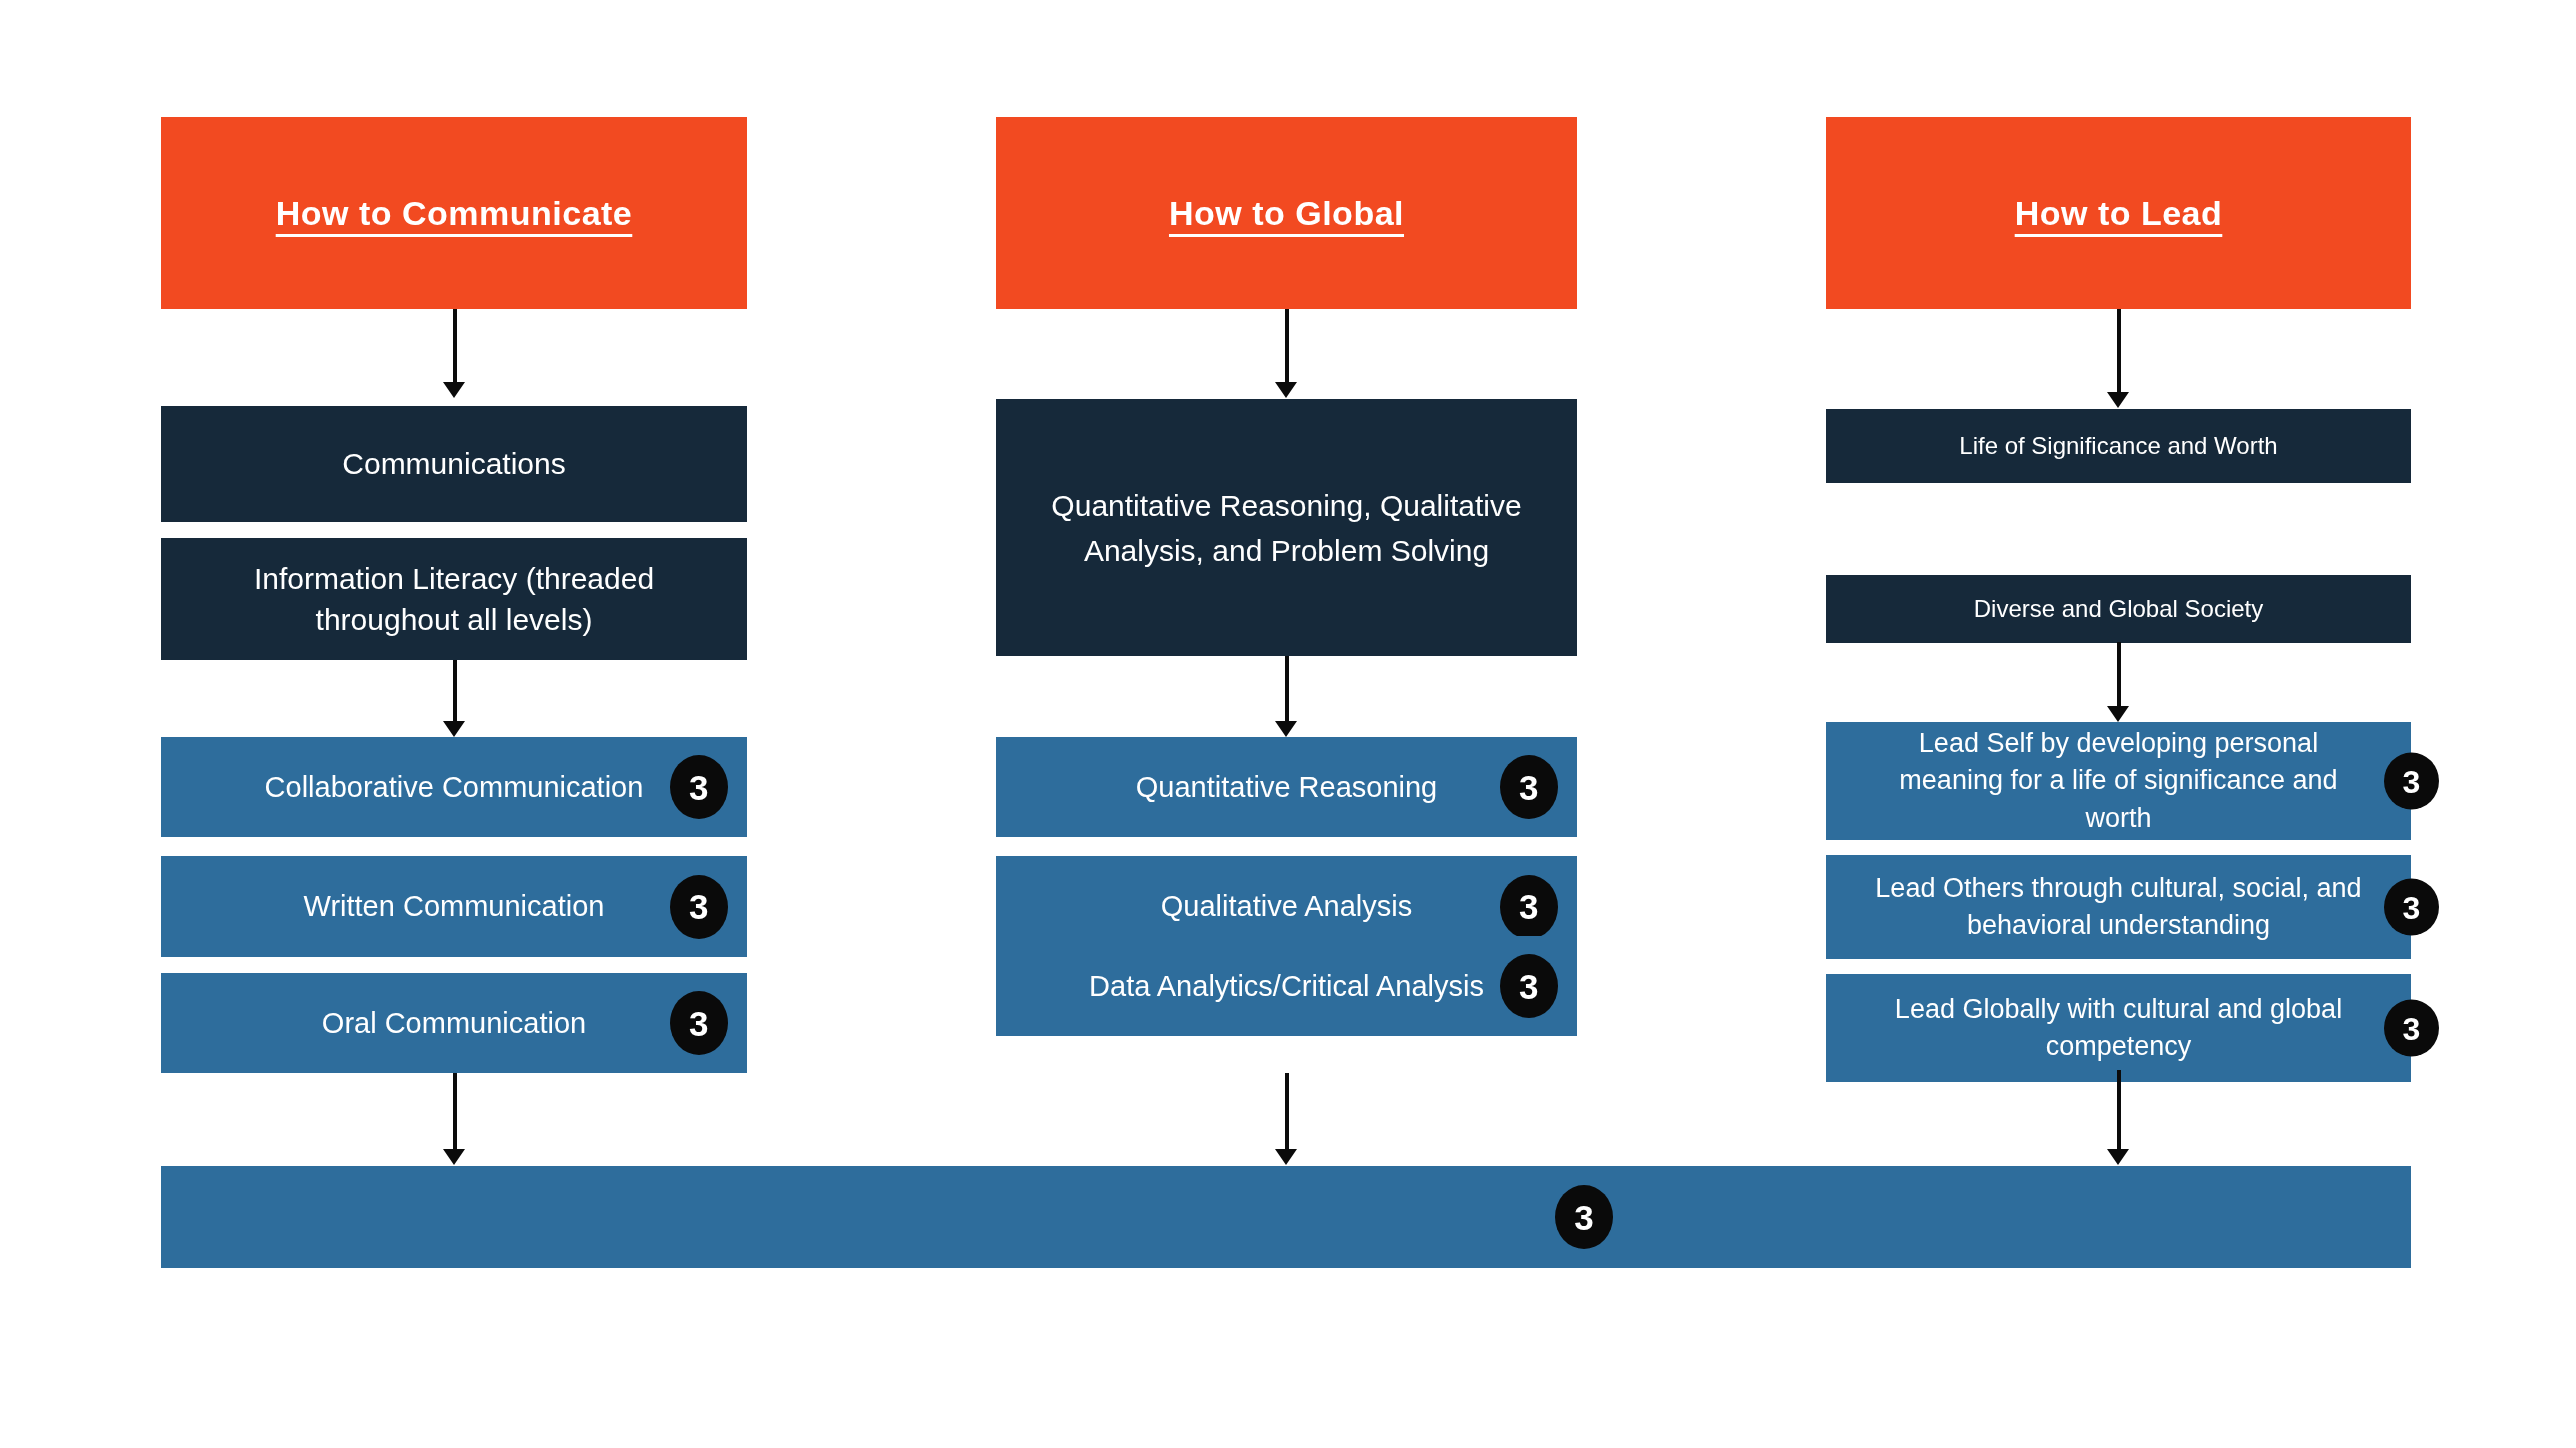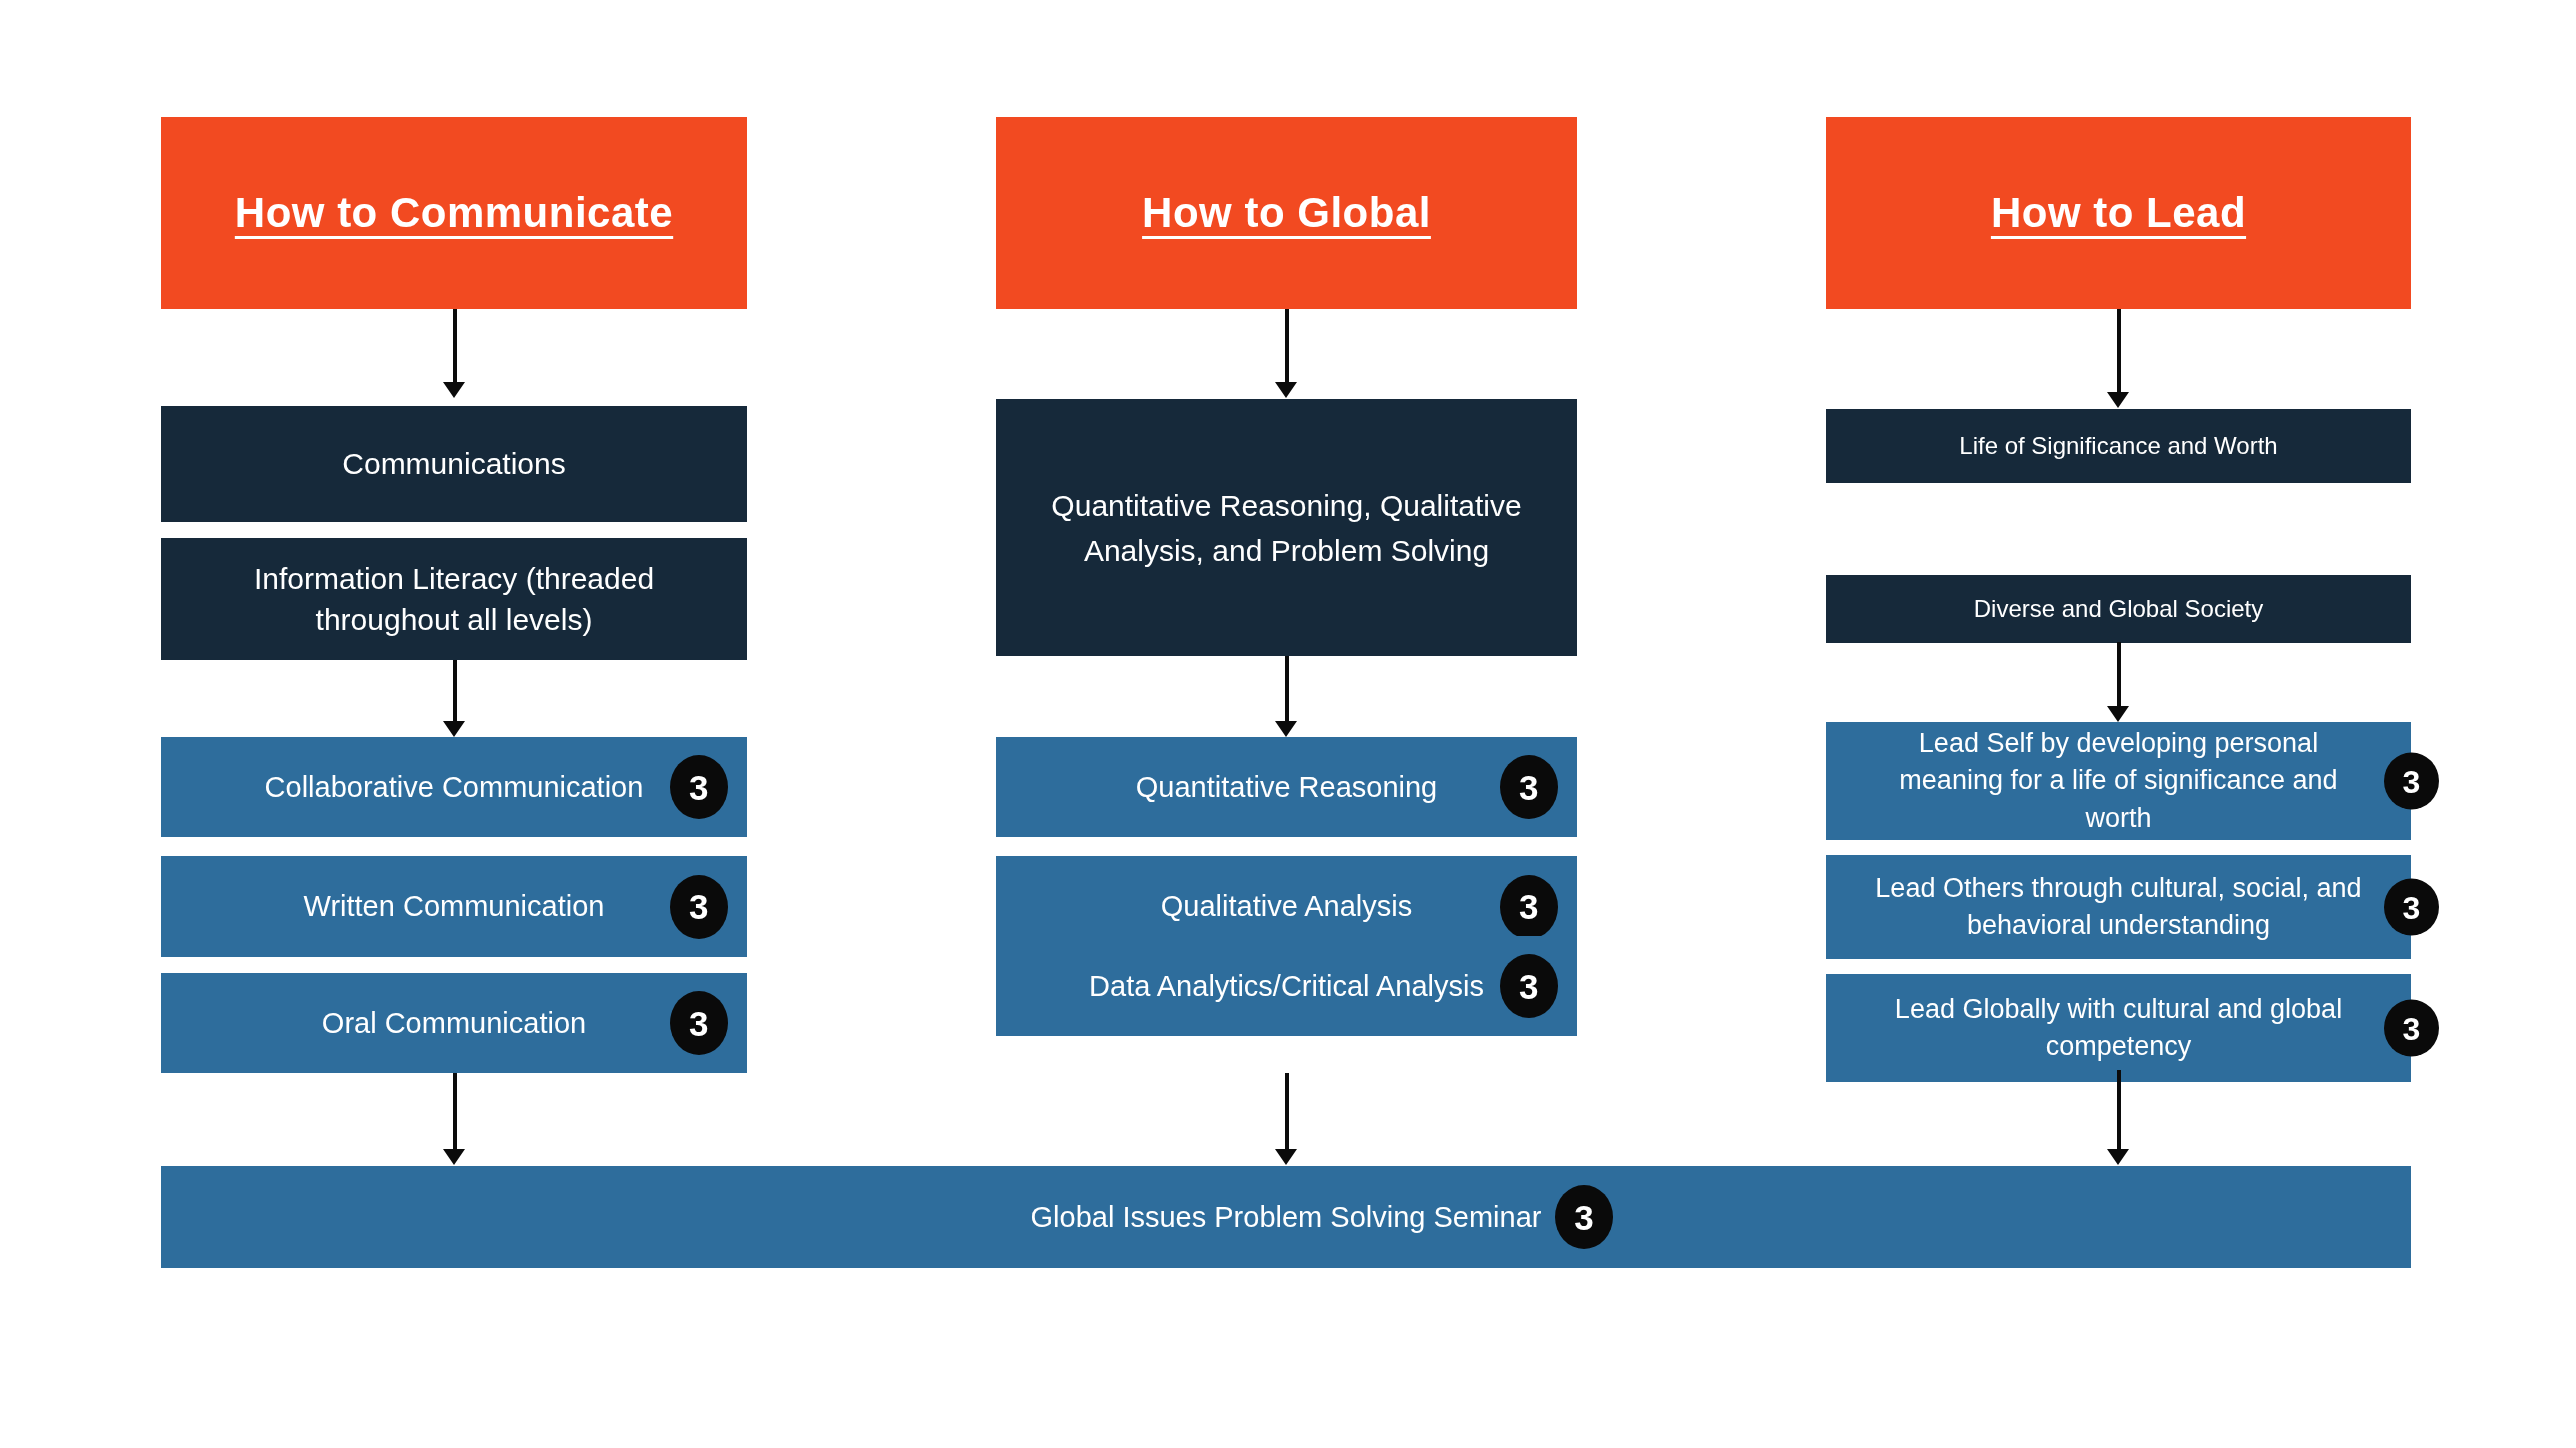"How to Communicate" .hdr .hlbl { font-size: 42px -> 34px }
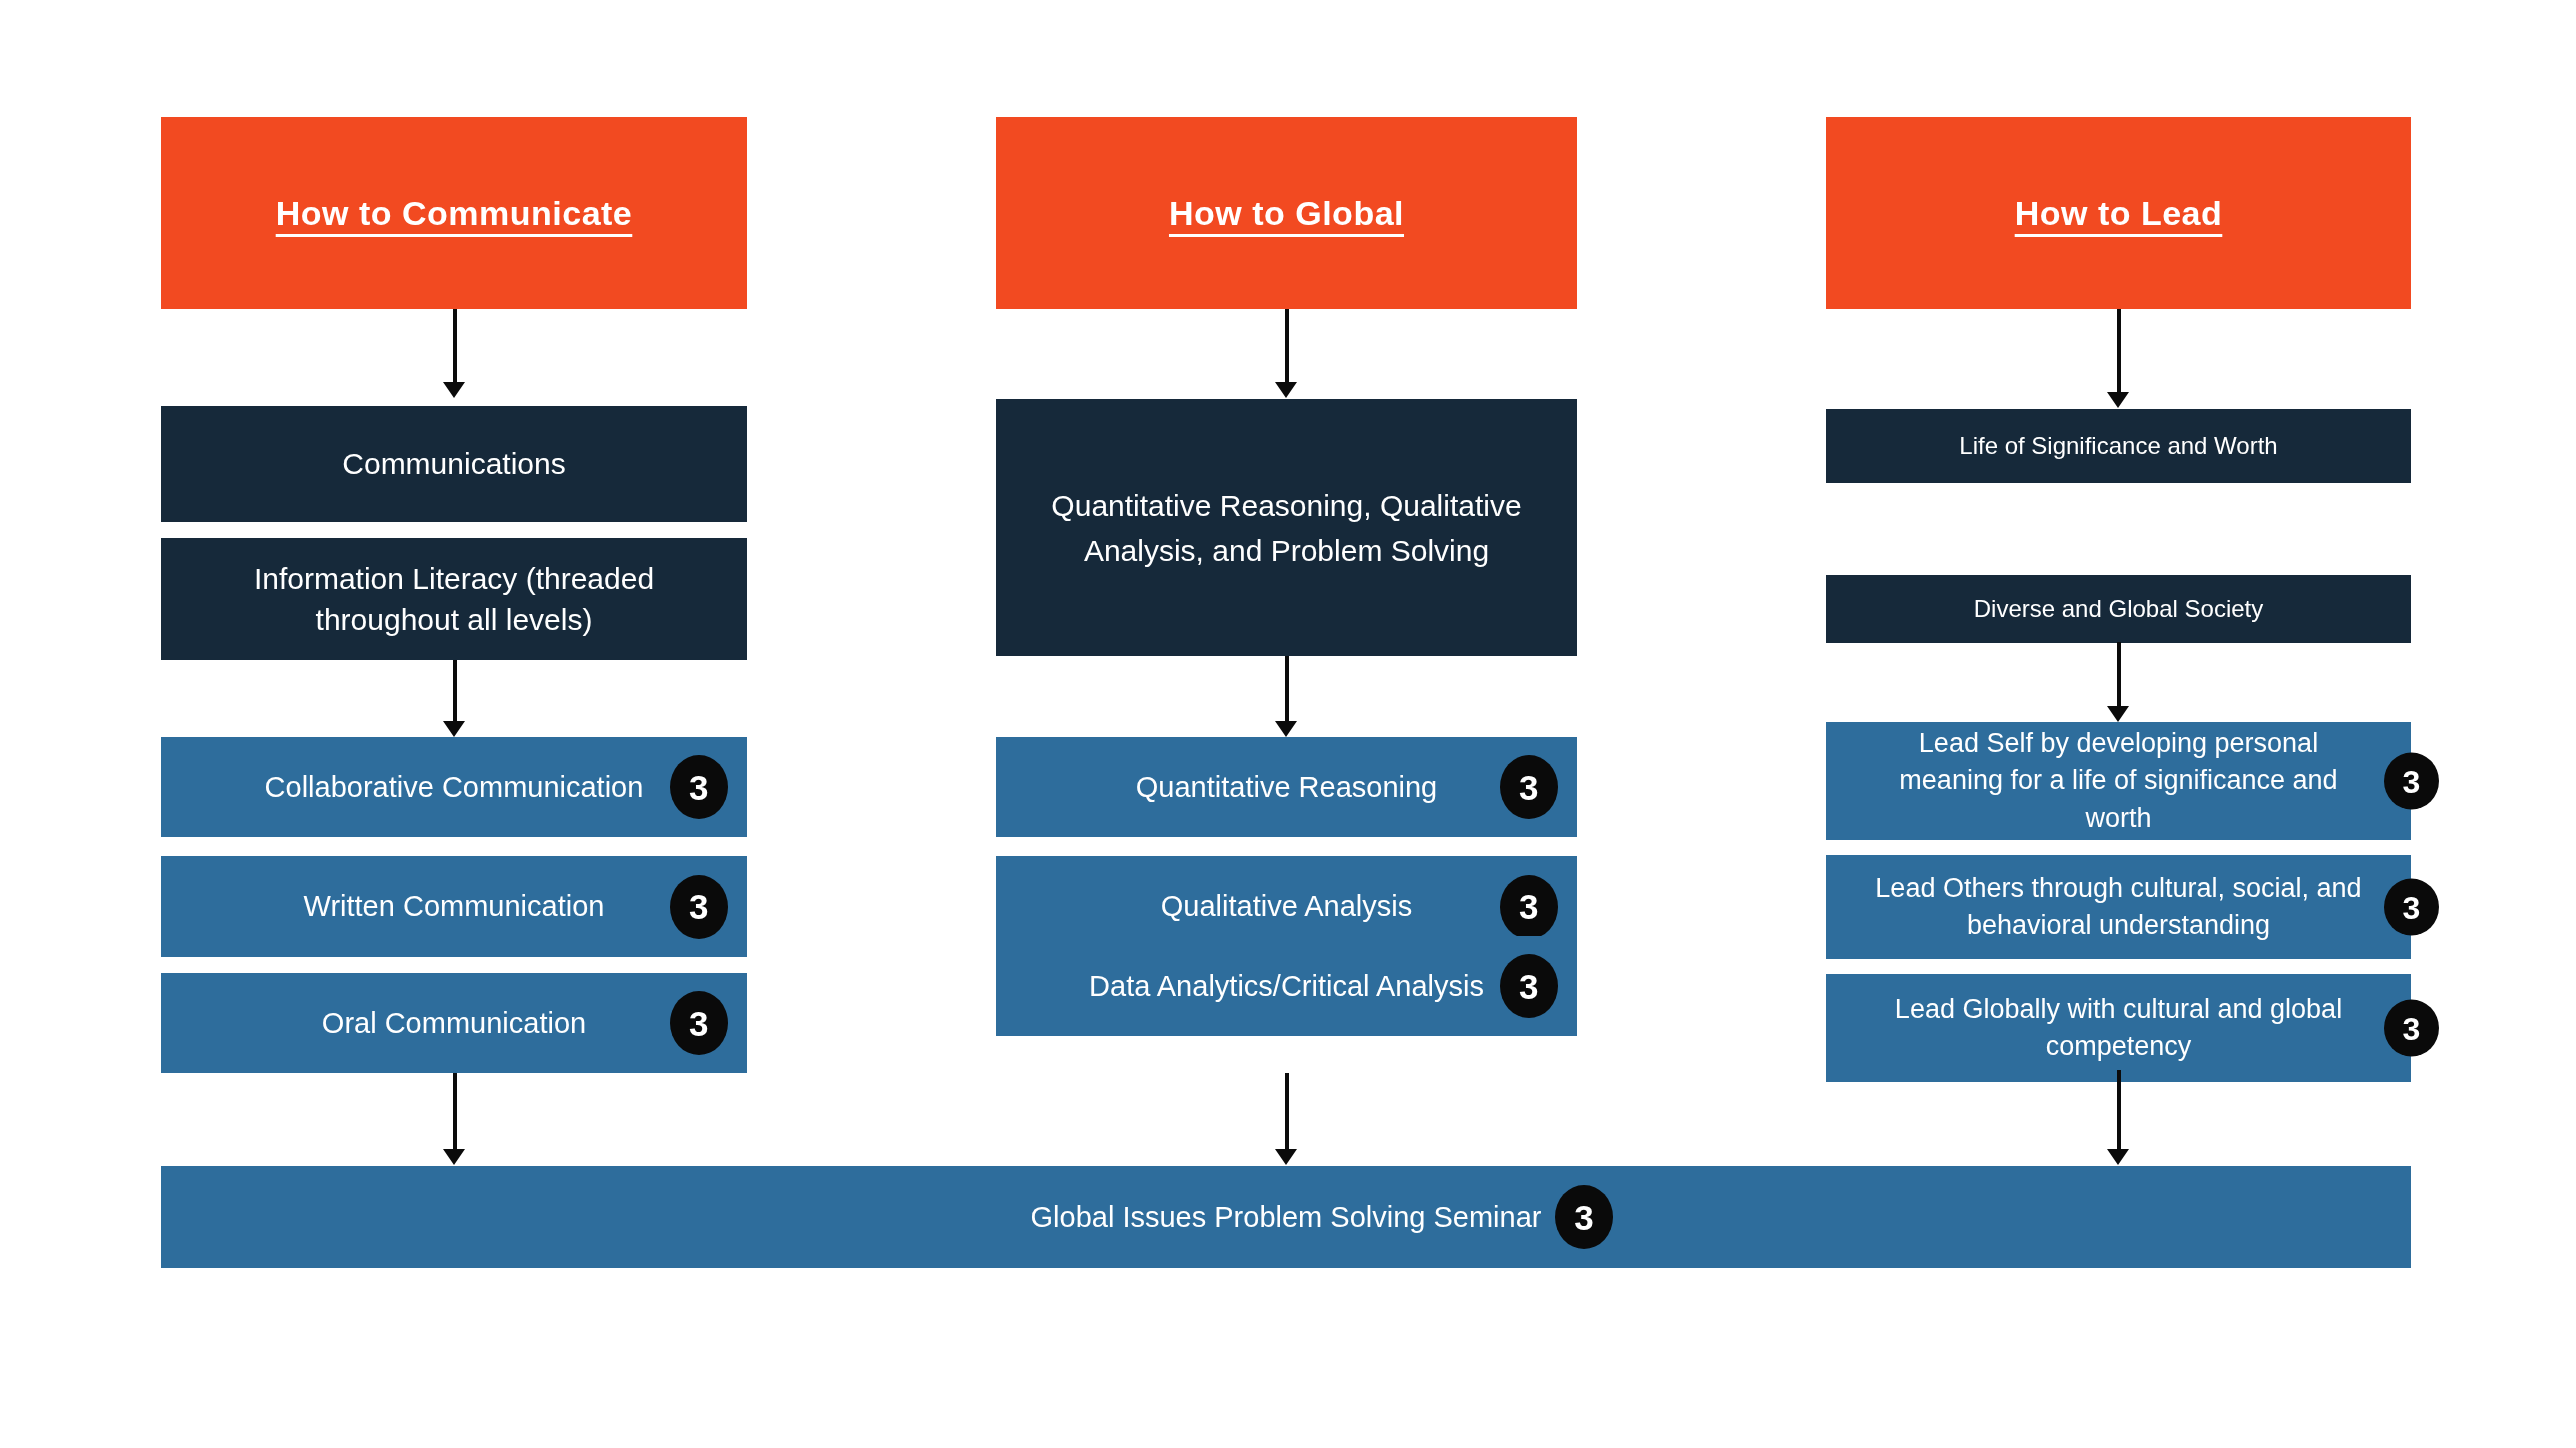"Global Issues Problem Solving Seminar" span.lbl { html: <span>Global Issues Problem Solving Seminar</span> -> none }
